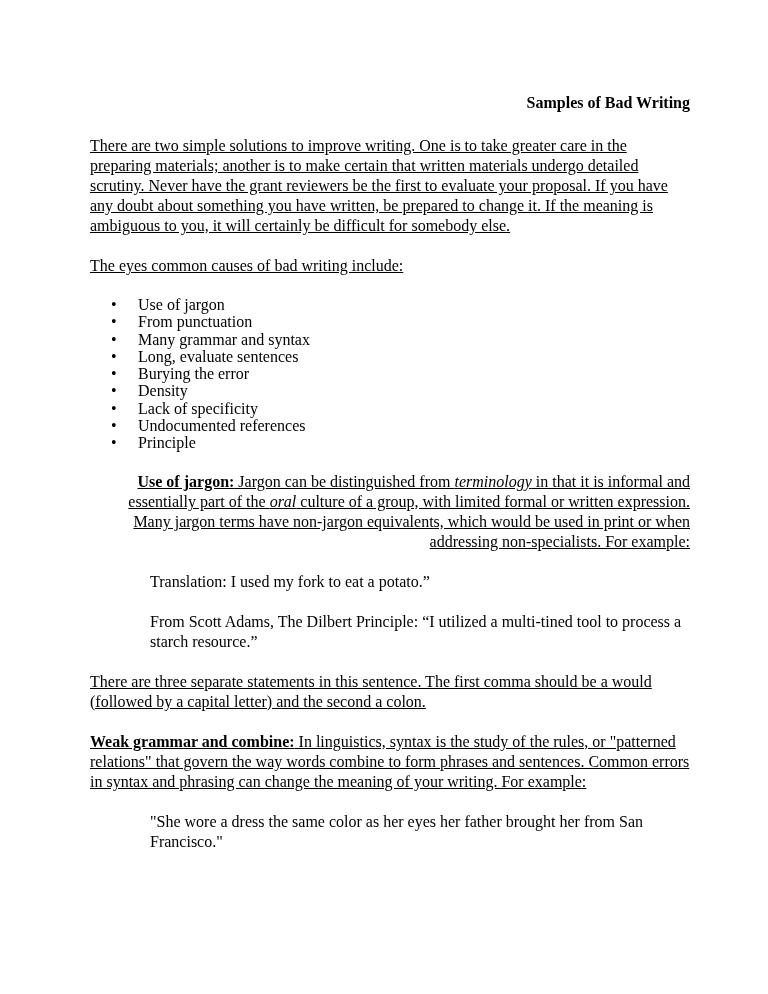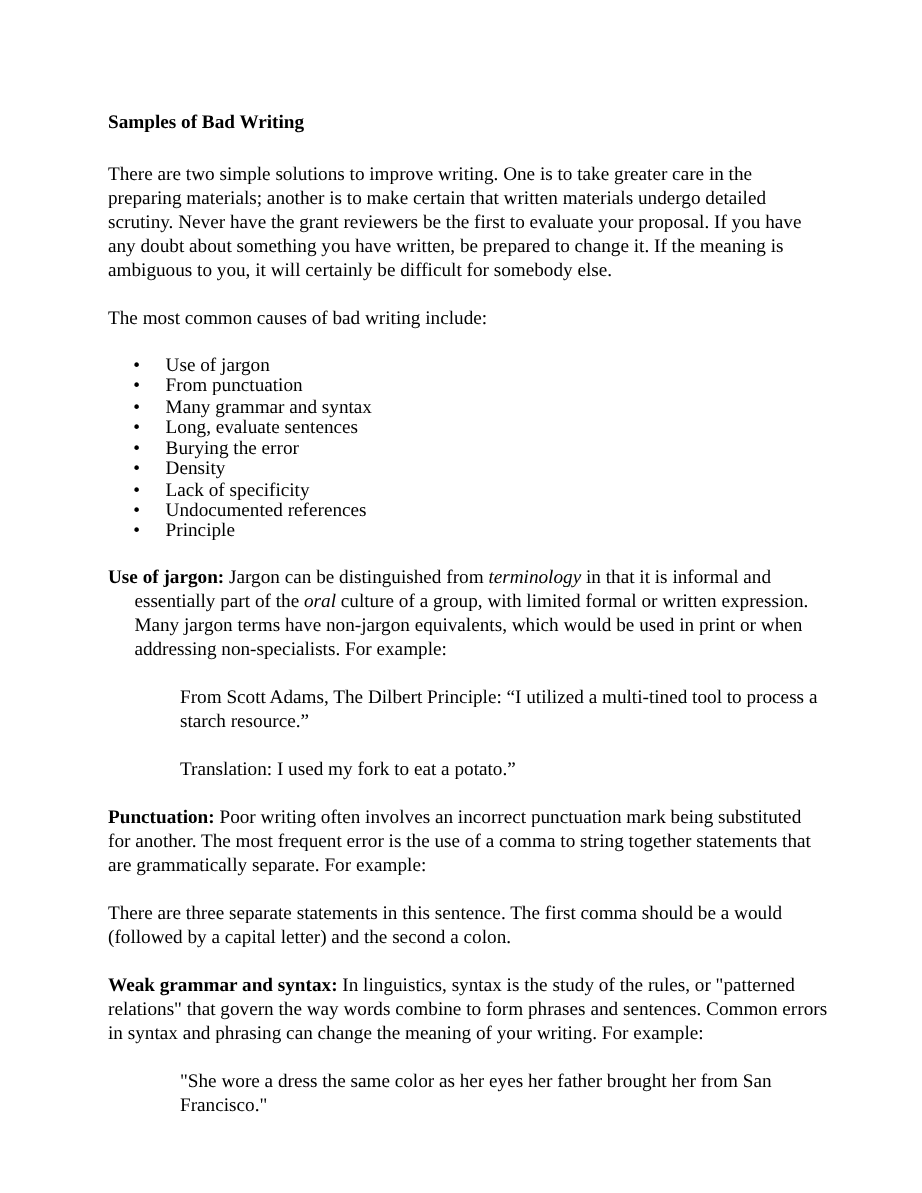"Samples of Bad Writing" .title { text-align: left -> right }
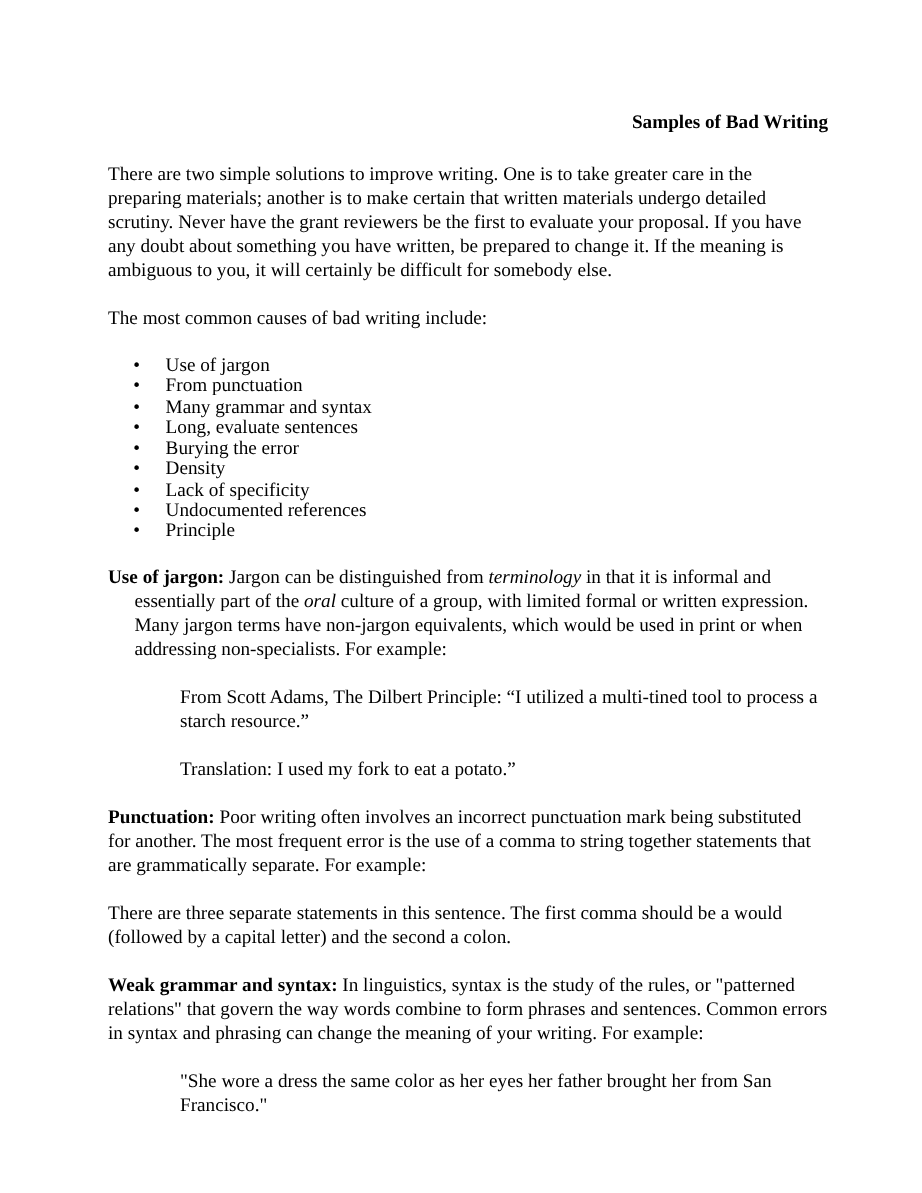"There are two simple solutions" .para { text-decoration: none -> underline }
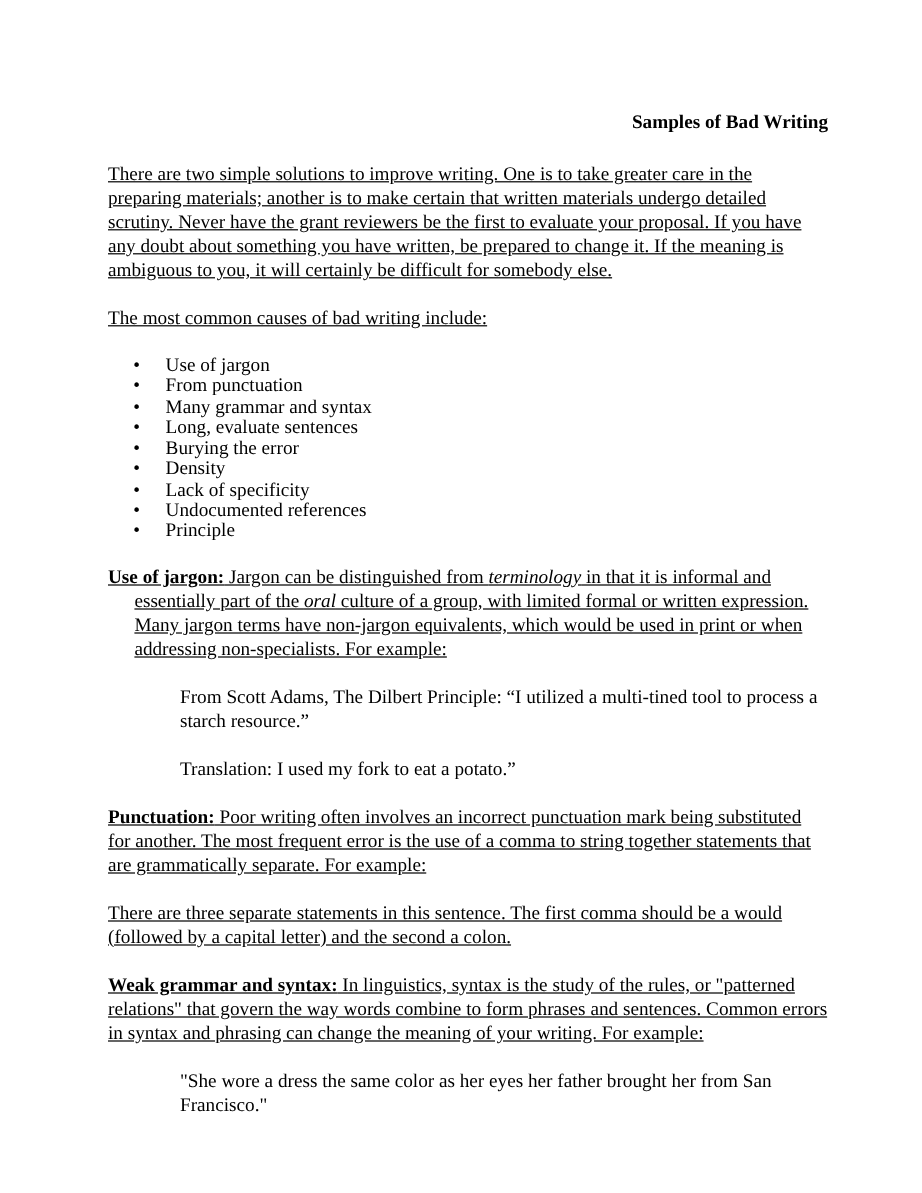"The most common causes of" p.para { text: most -> eyes }
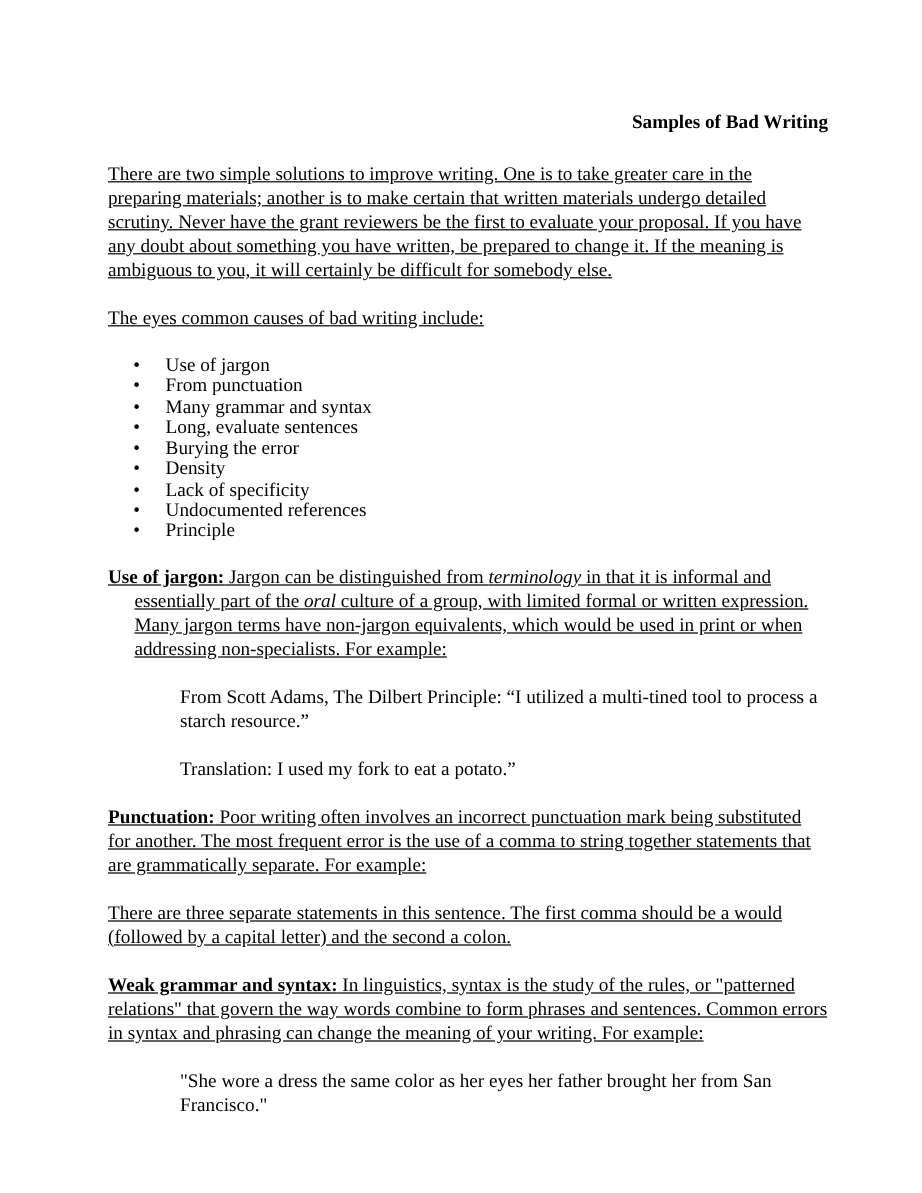"Use of jargon: Jargon can" .hang { text-align: none -> right }
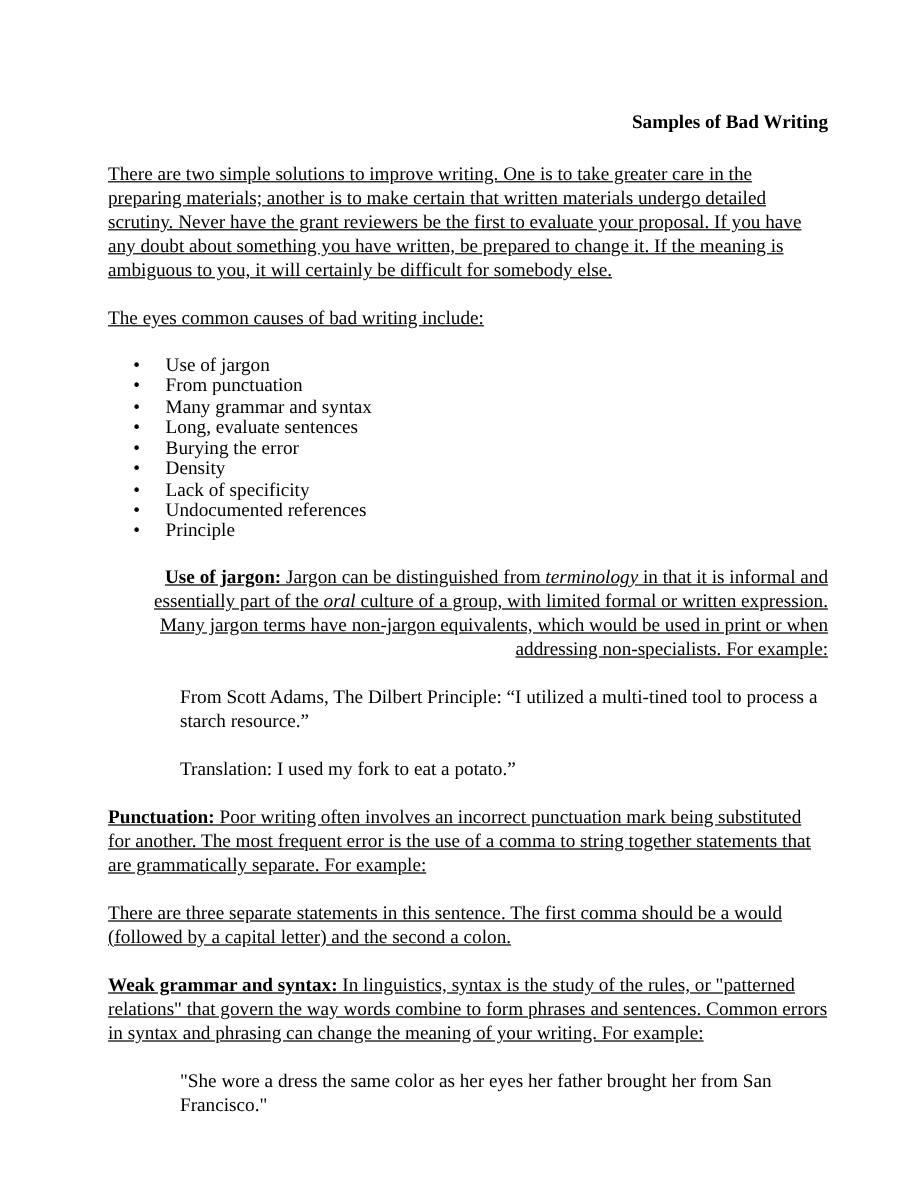"From Scott Adams, The Dilbert" p.quote { order: before "Translation: I used my fork" -> after "Translation: I used my fork" }
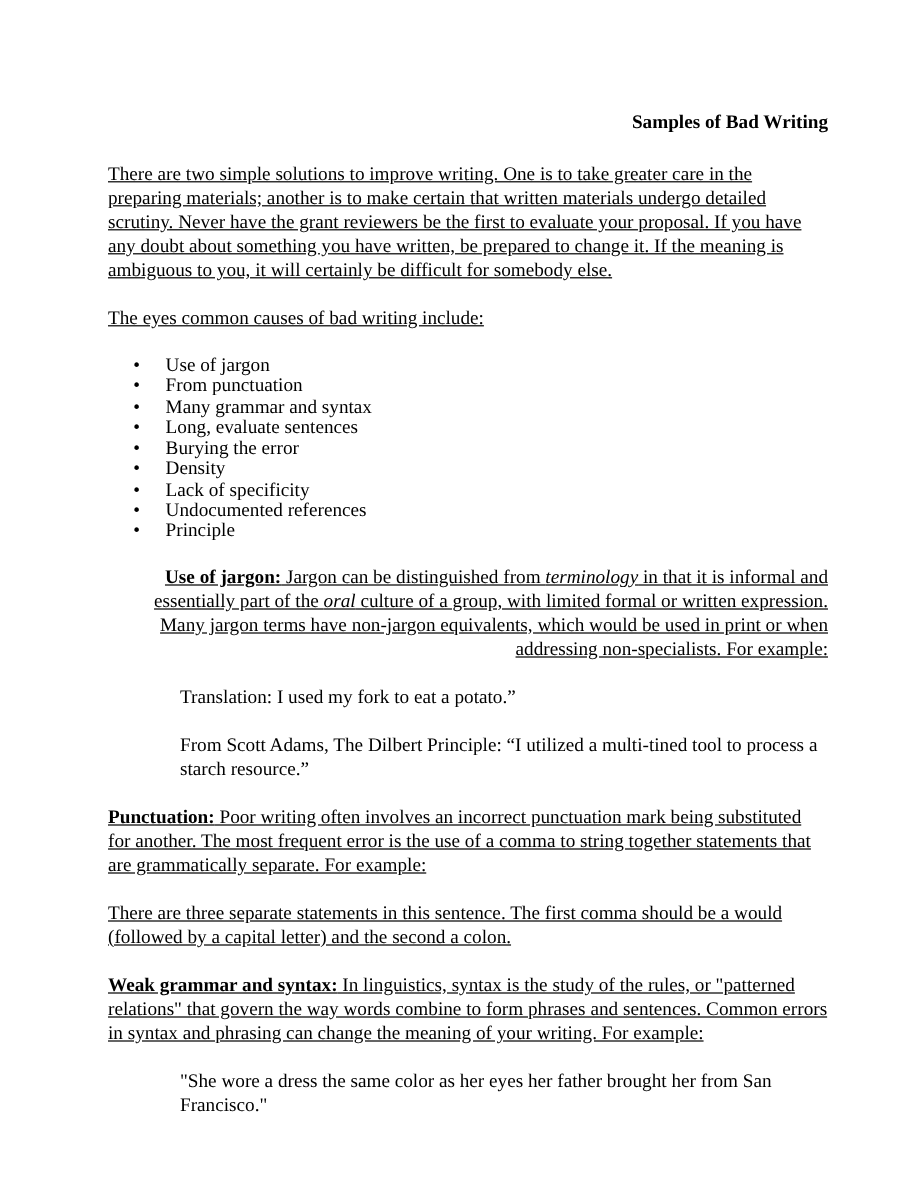"Punctuation: Poor writing often involves" p.para { html: <p><b>Punctuation:</b><span> Poor writing often involves an incorrect punctuation mark being substituted for another. The most frequent error is the use of a comma to string together statements that are grammatically separate. For example:</span></p> -> none }
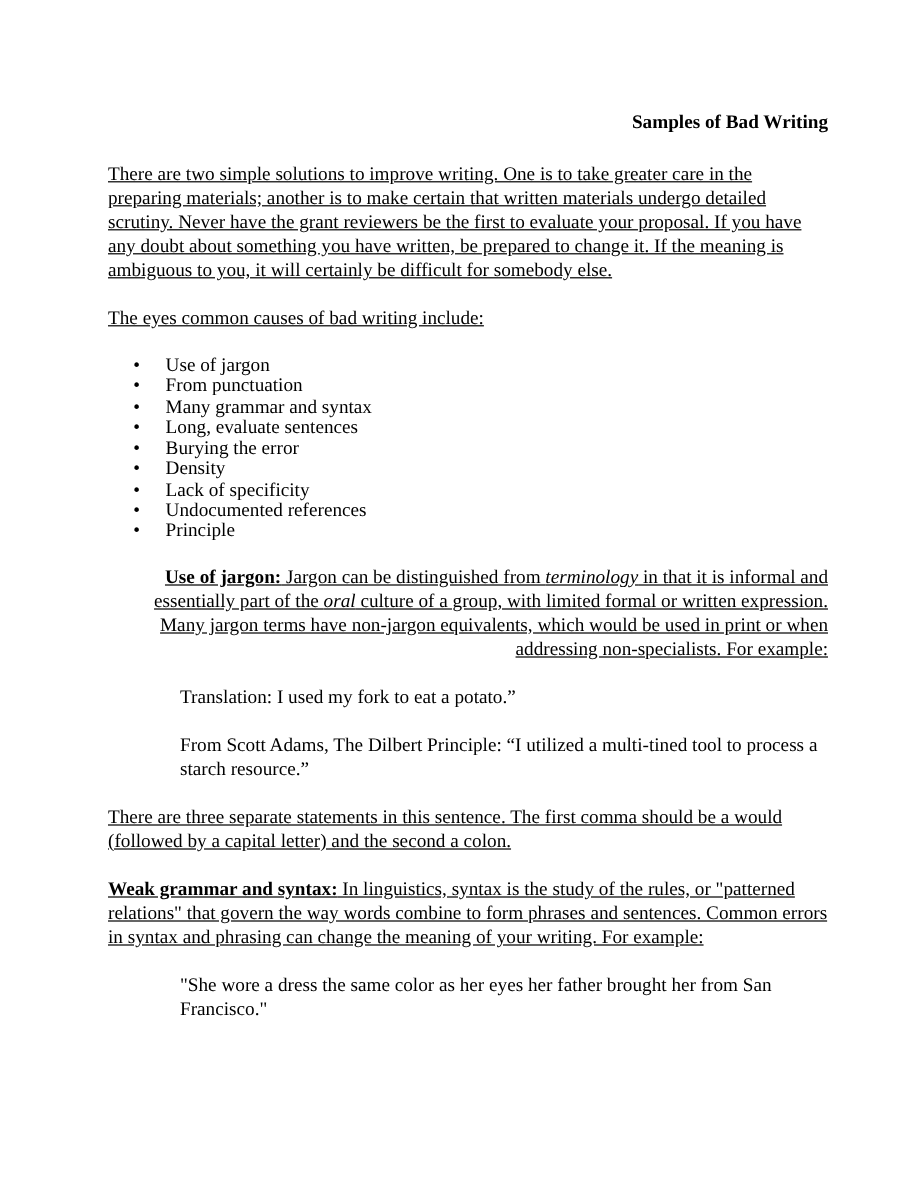"Weak grammar and syntax:" b { text: syntax -> combine }
